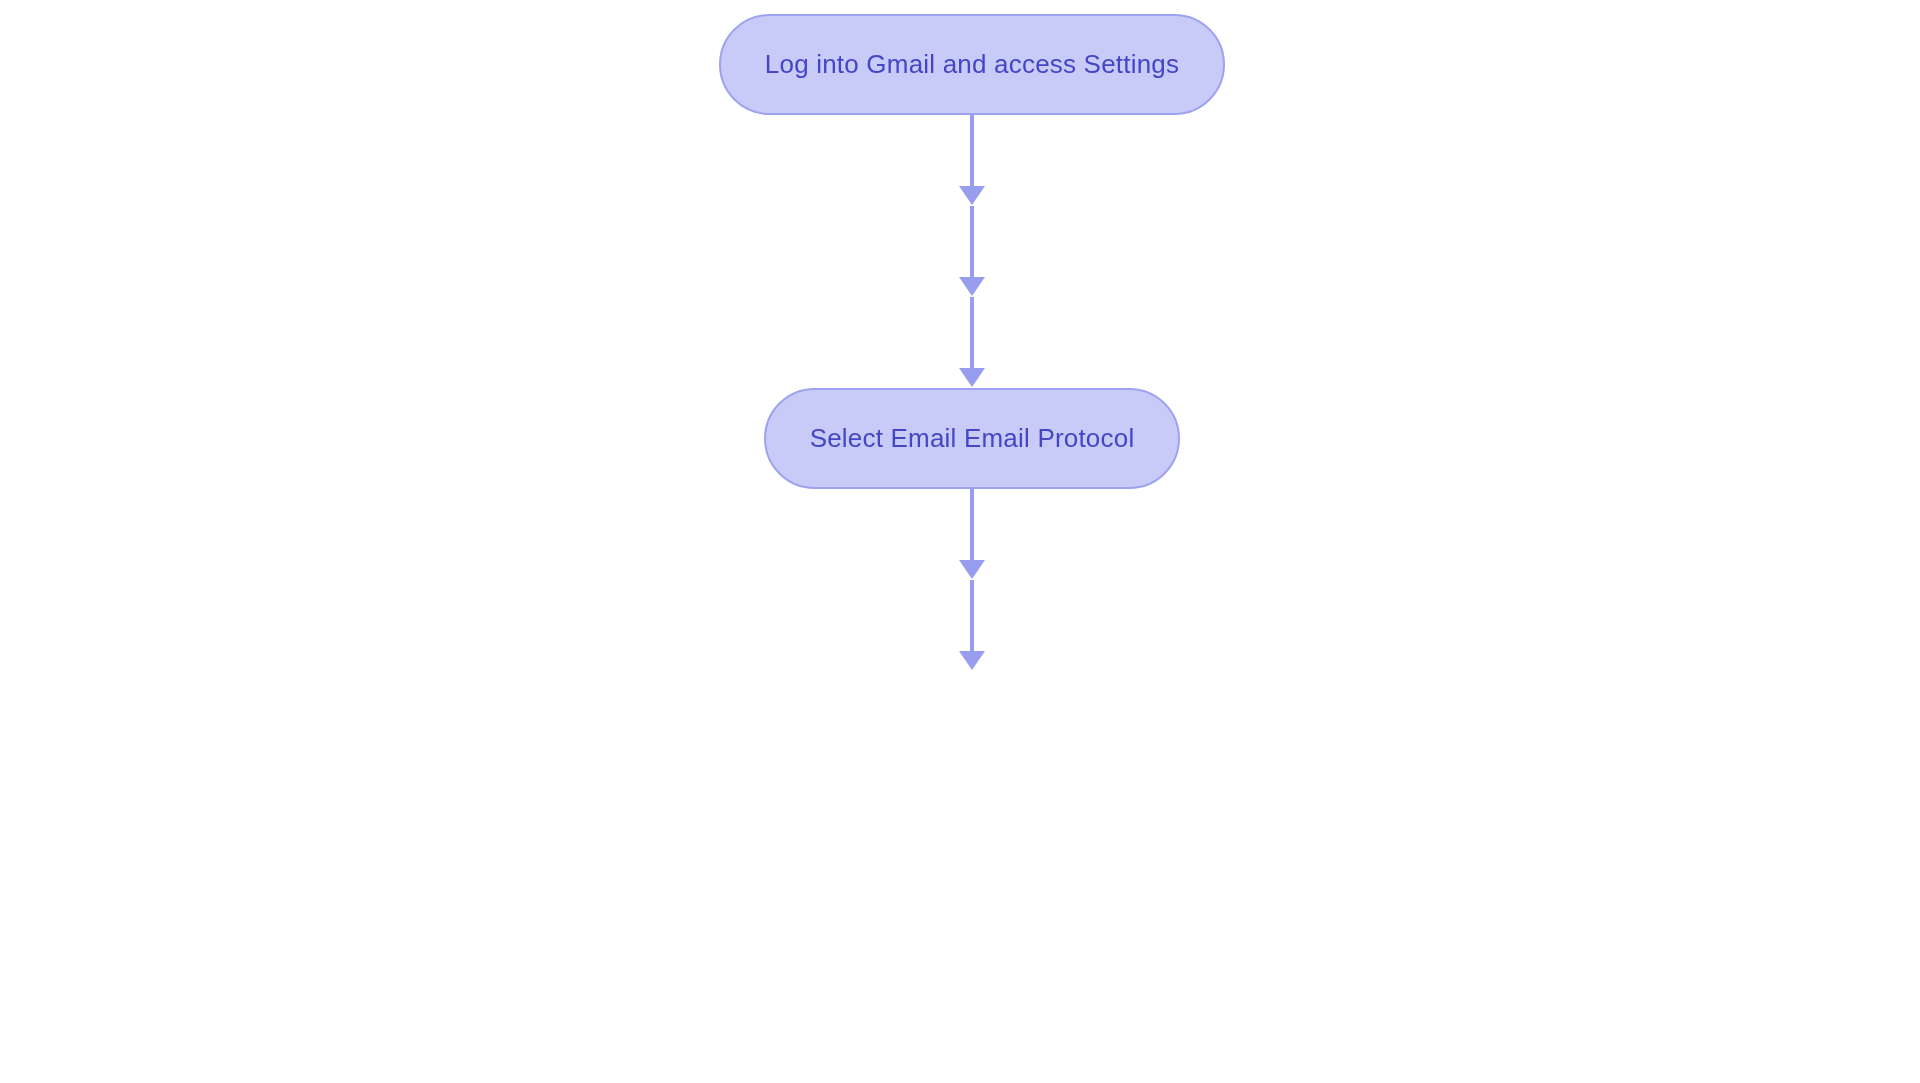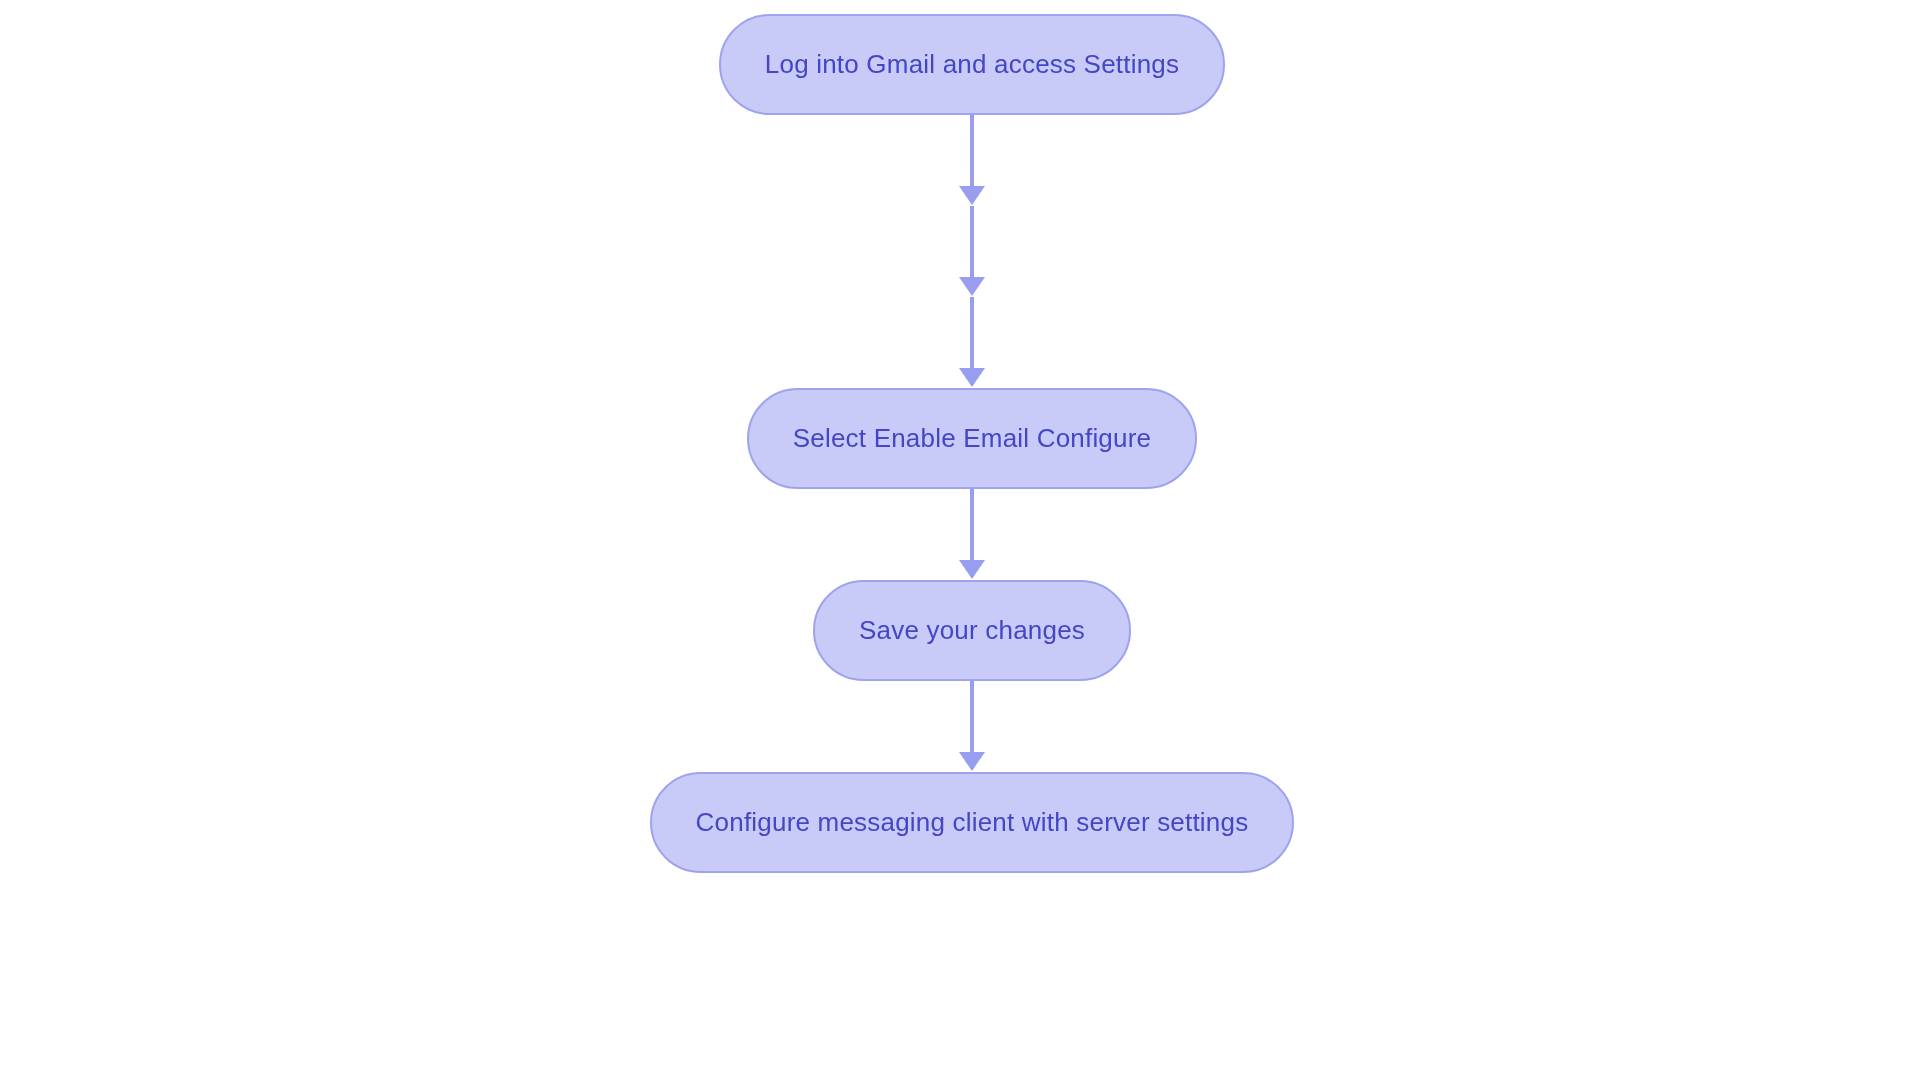"Select Enable Email Configure" span.node-label { text: Enable Email Configure -> Email Email Protocol }
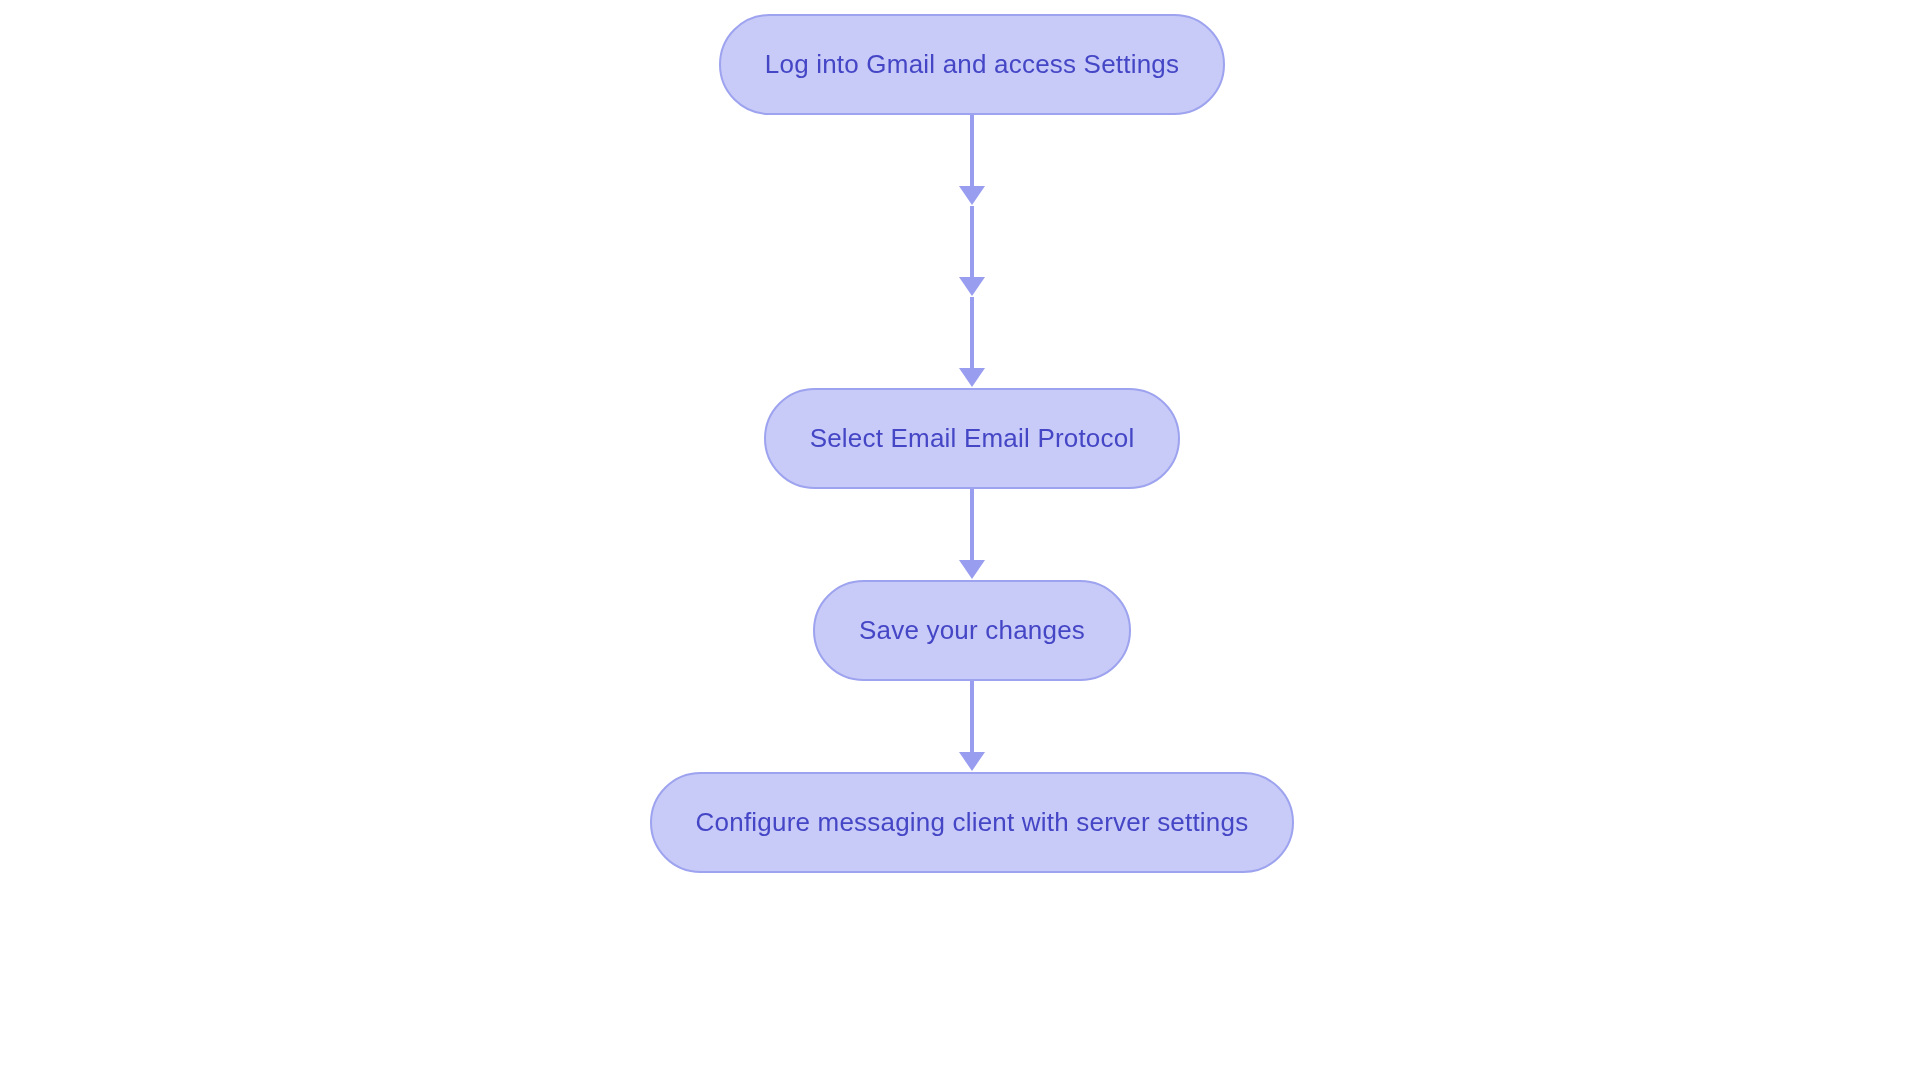"Save your changes" div.node { html: <div> <span>Save your changes</span> </div> -> none }
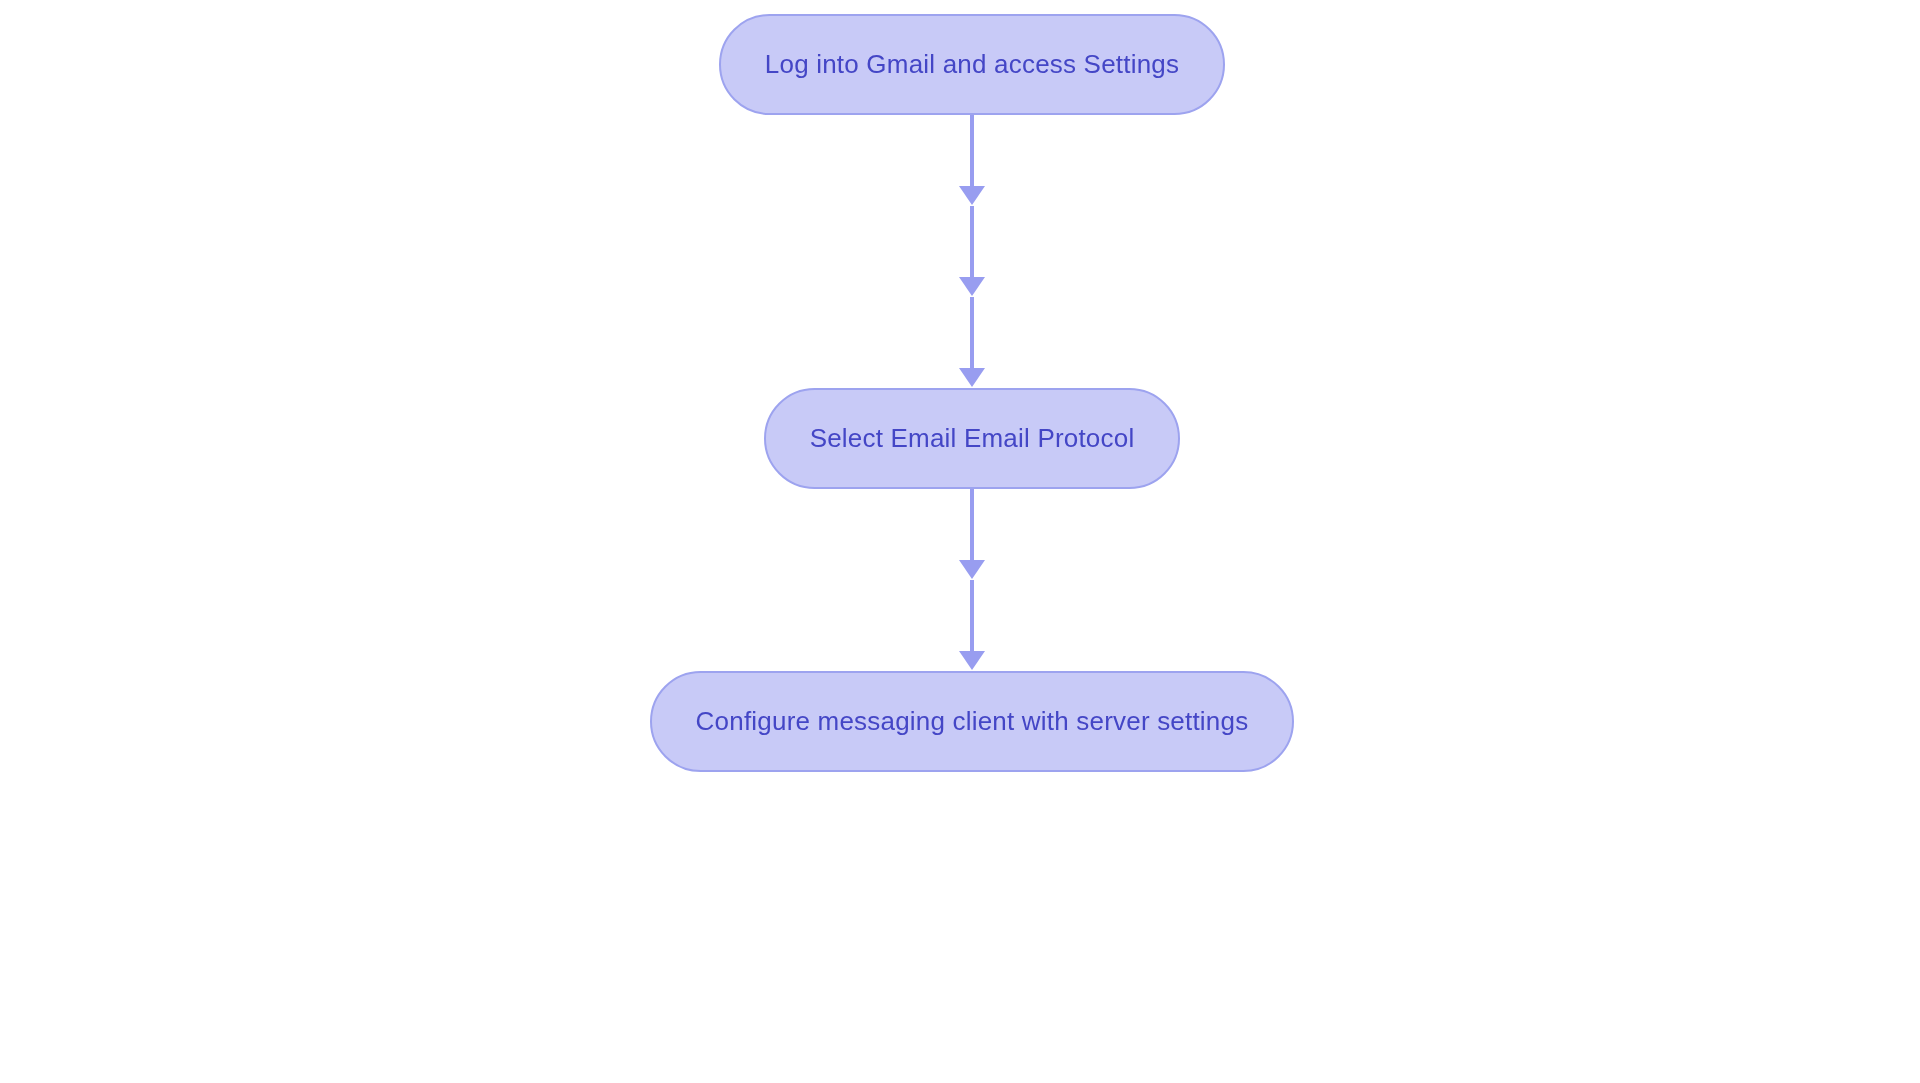"Configure messaging client with server" div.node { html: <div> <span>Configure messaging client with server settings</span> </div> -> none }
